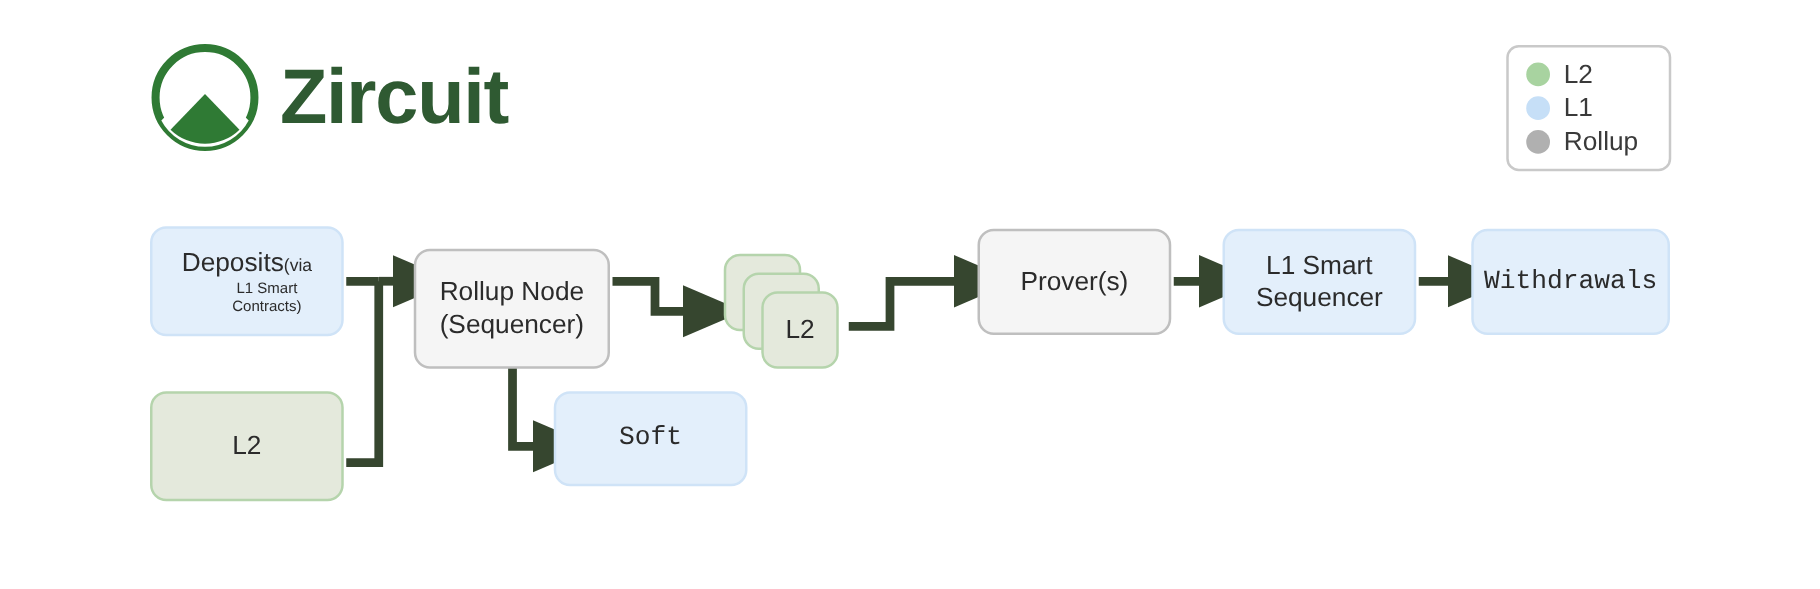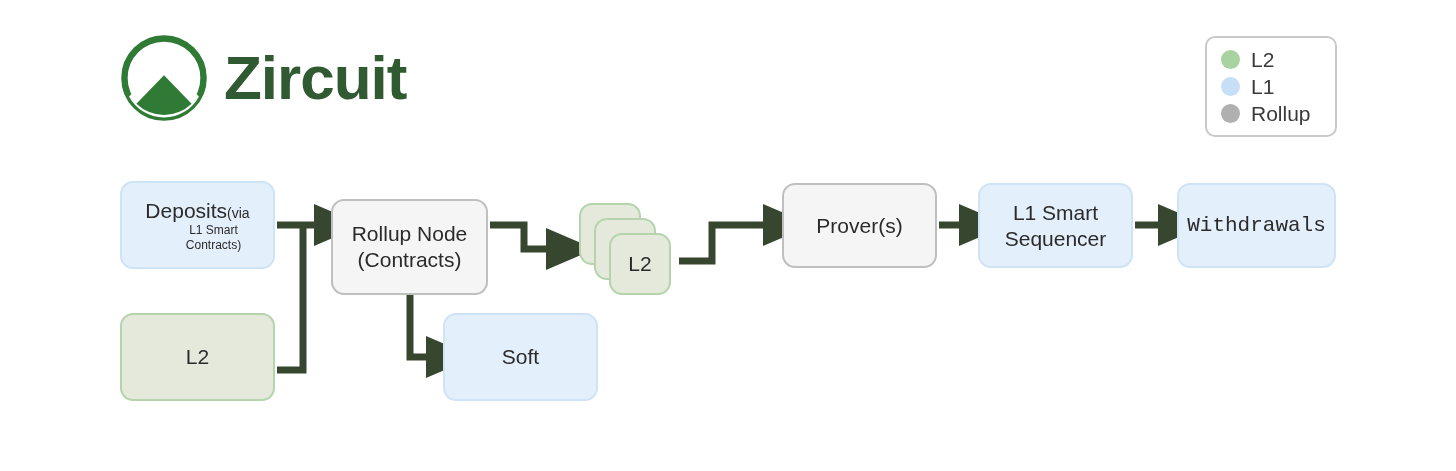"(Contracts)" div { text: Contracts -> Sequencer }
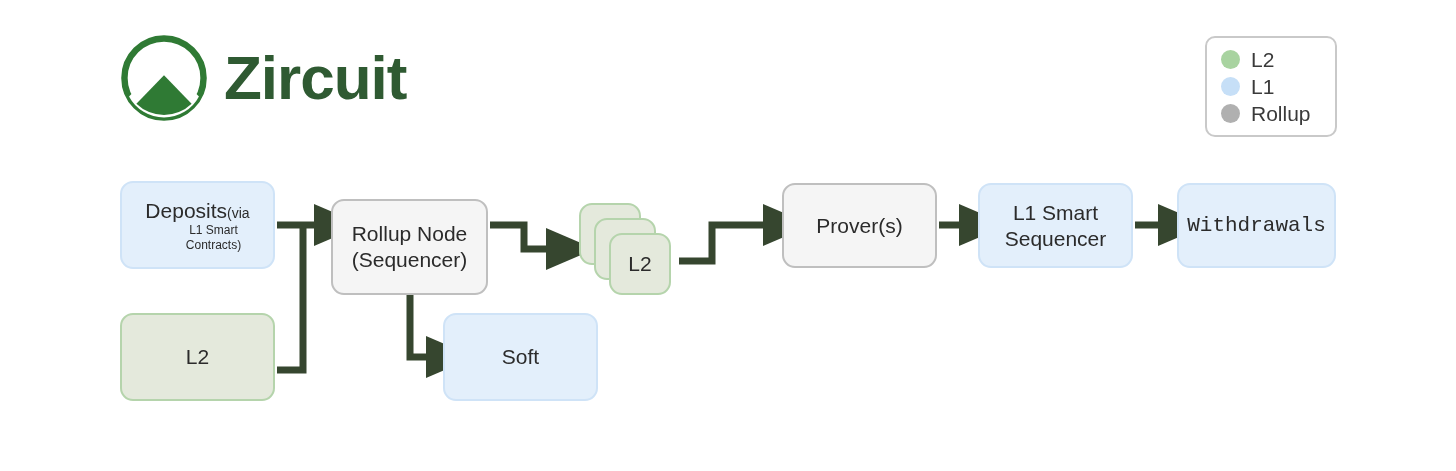"Soft" .n-soft { font-family: none -> Liberation Mono, monospace; height: 88px -> 76px }
